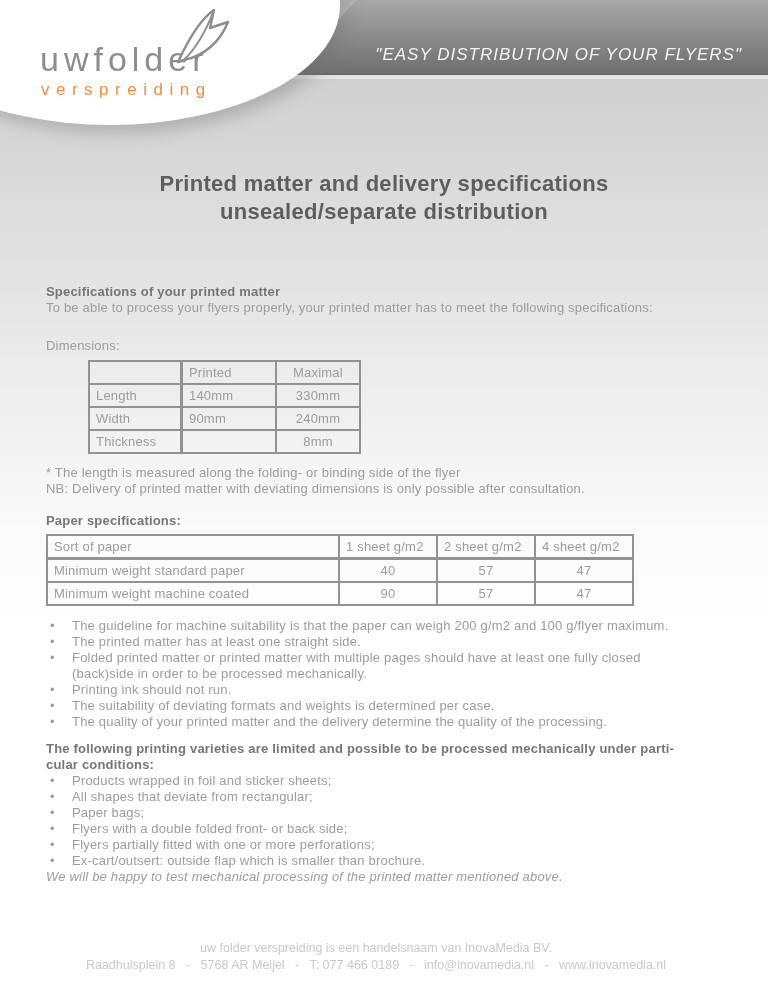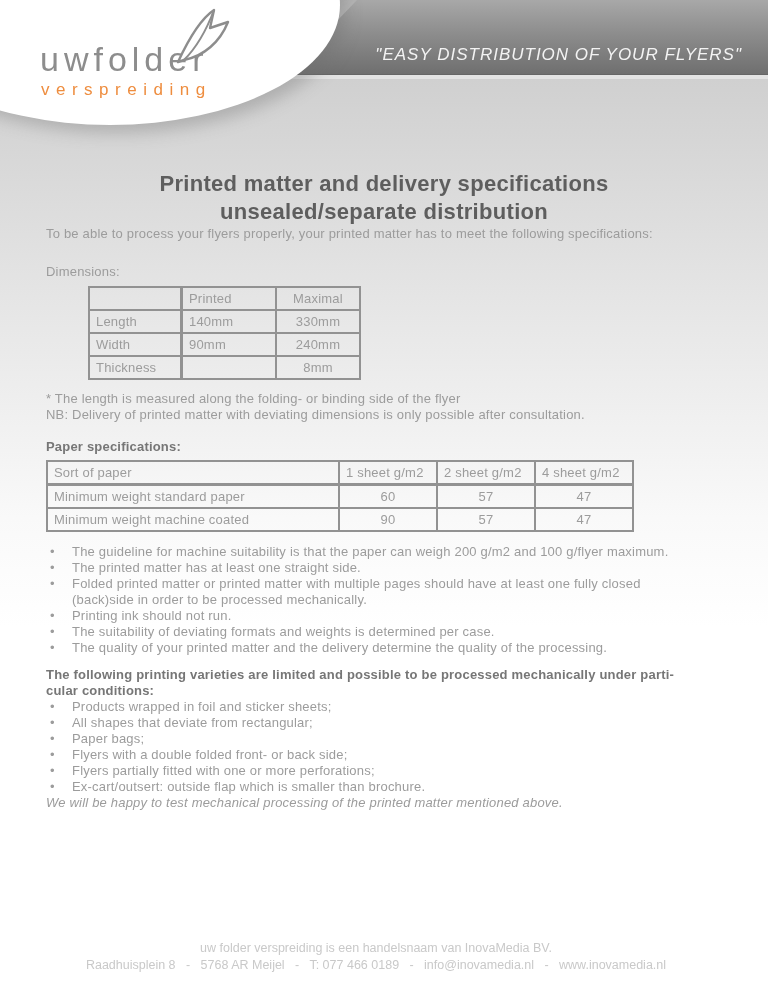"Specifications of your printed matter" div.sec-heading { html: none -> <div>Specifications of your printed matter</div> }
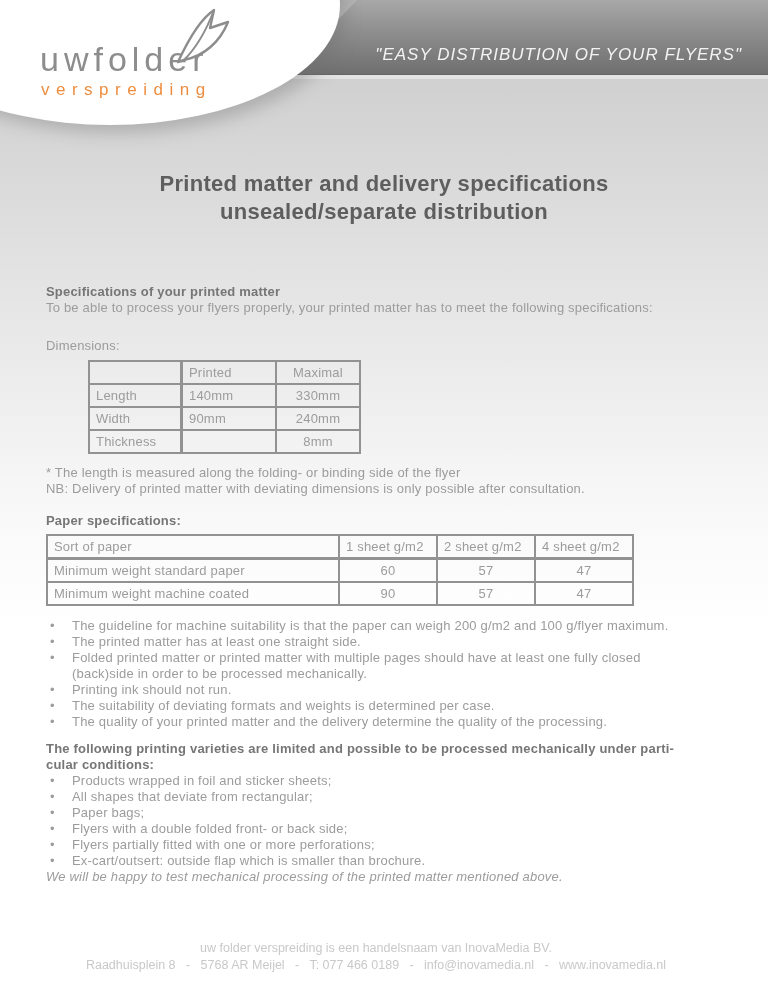"60" td.c1 { text: 60 -> 40 }
